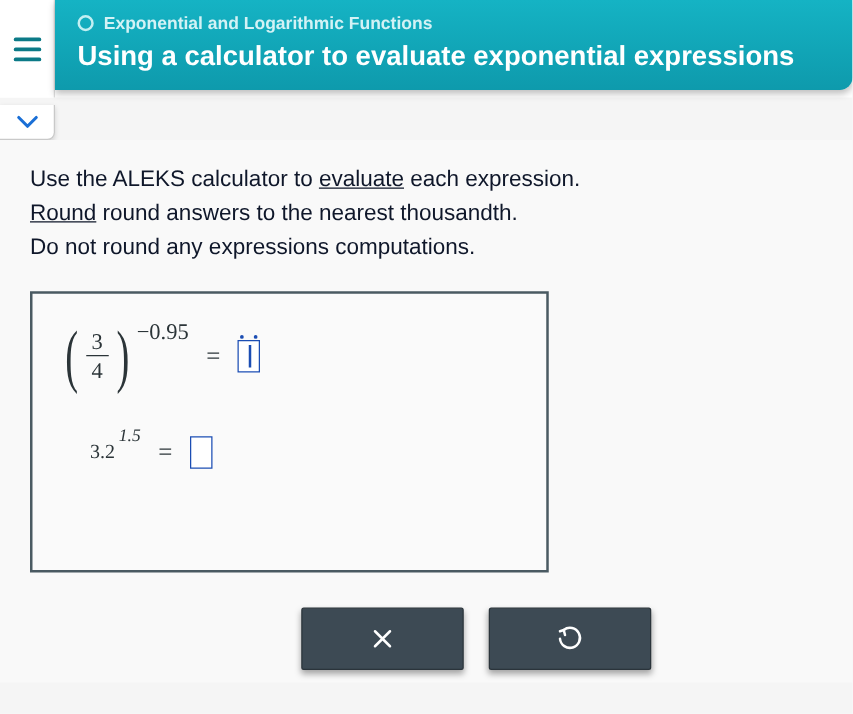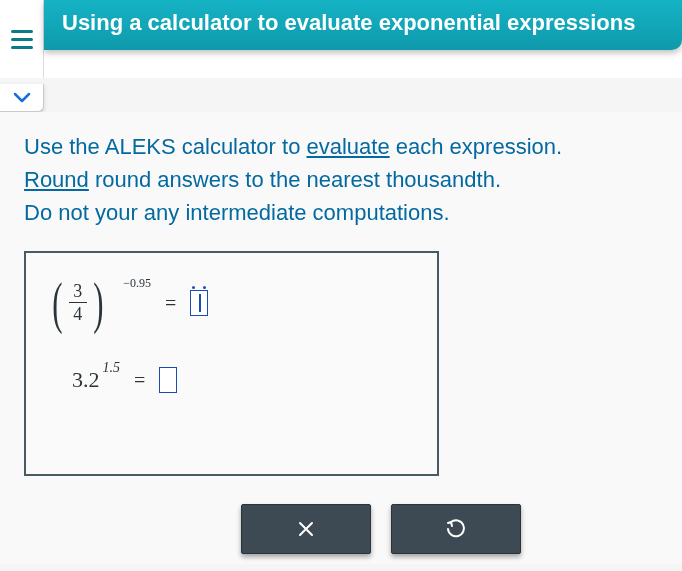"Exponential and Logarithmic Functions" div.breadcrumb { html: none -> <div> <span></span> <span>Exponential and Logarithmic Functions</span> </div> }
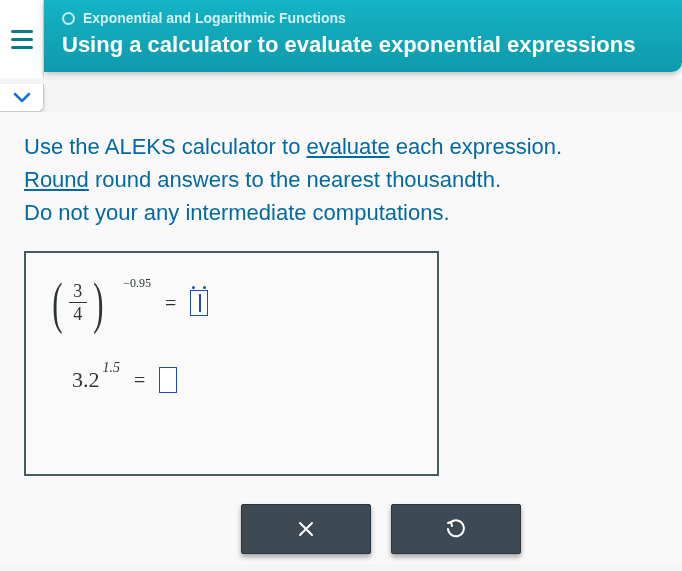"Use the ALEKS calculator to" .instructions { color: #0369a1 -> #0f172a; font-size: 22px -> 18px }
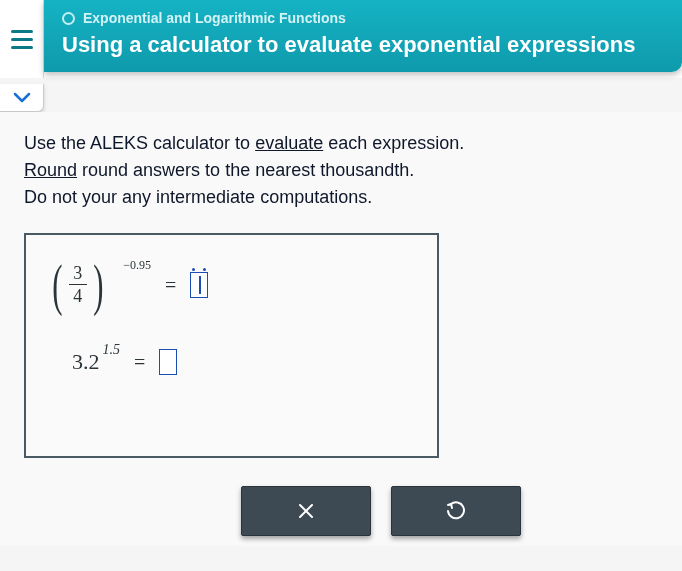"Do not your any intermediate" span { text: your any intermediate -> round any expressions }
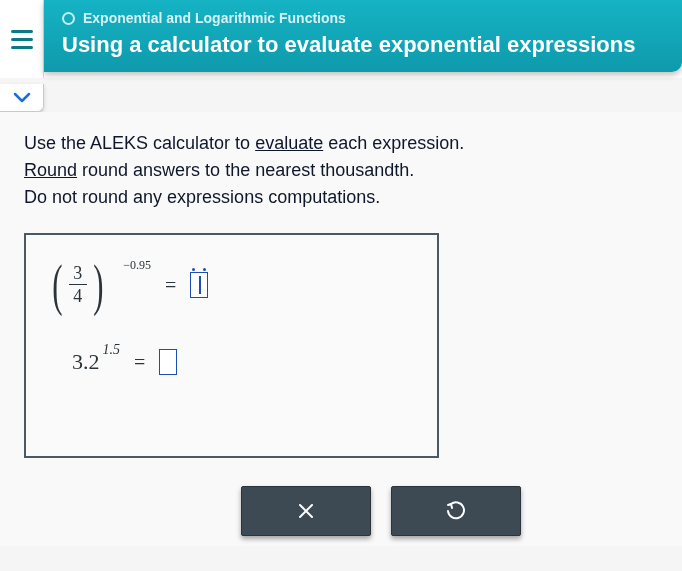"−0.95" .exp { font-size: 12px -> 18px; margin-left: 16px -> 2px }
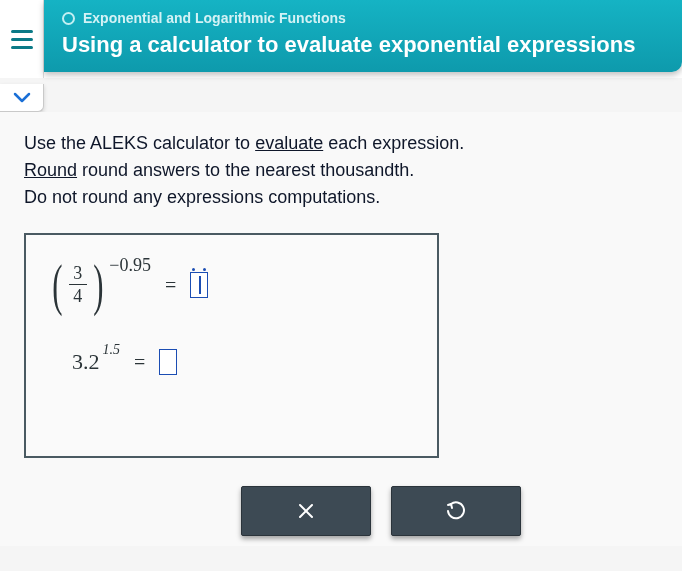"3.2" .base { font-size: 22px -> 16px }
